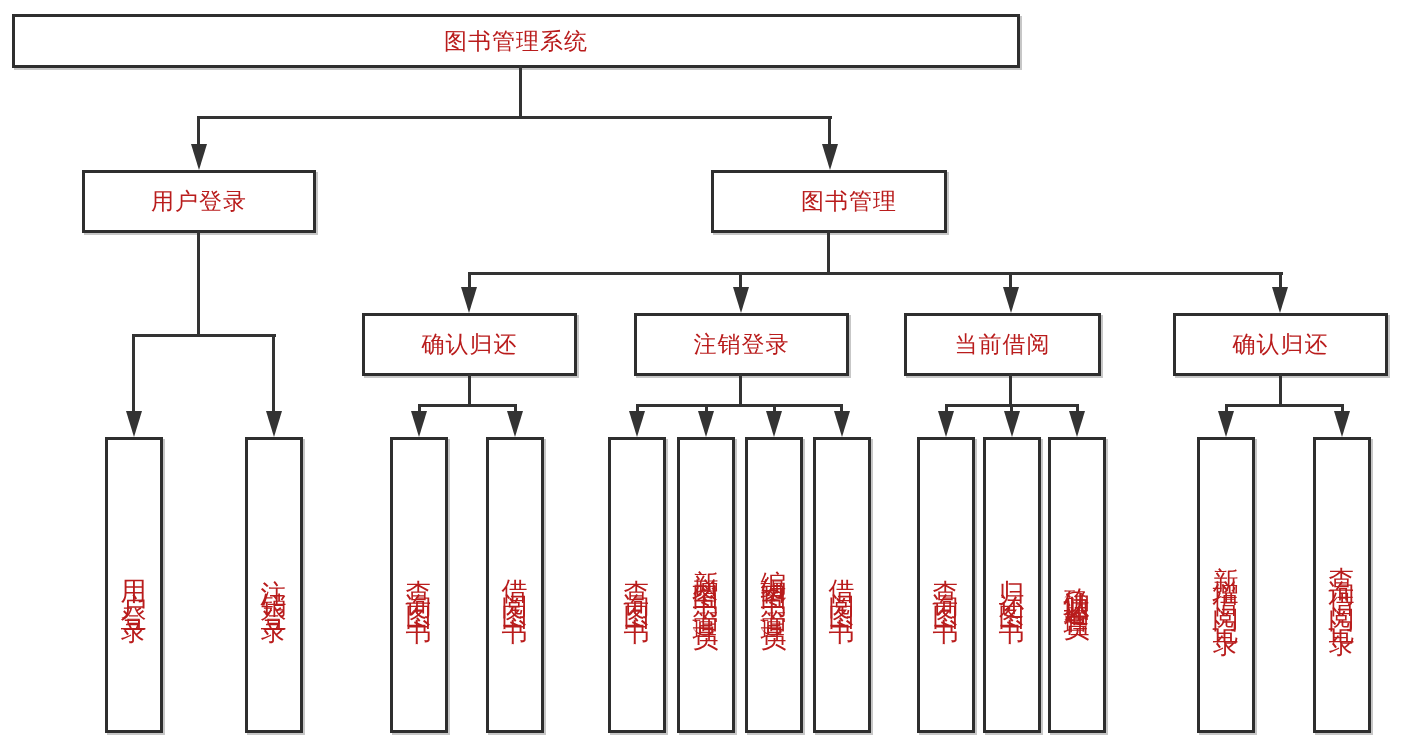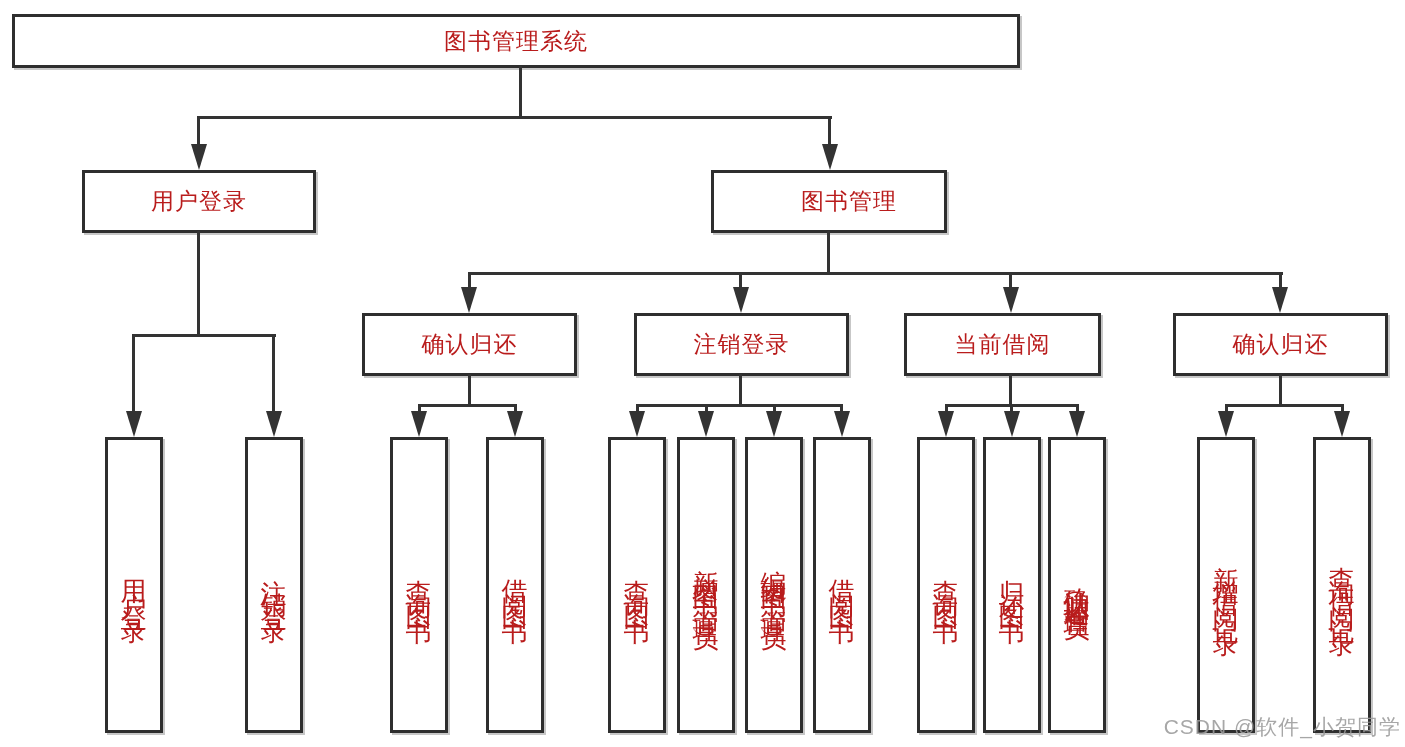"CSDN @软件_小贺同学" div.watermark { html: <div>CSDN @软件_小贺同学</div> -> none }
